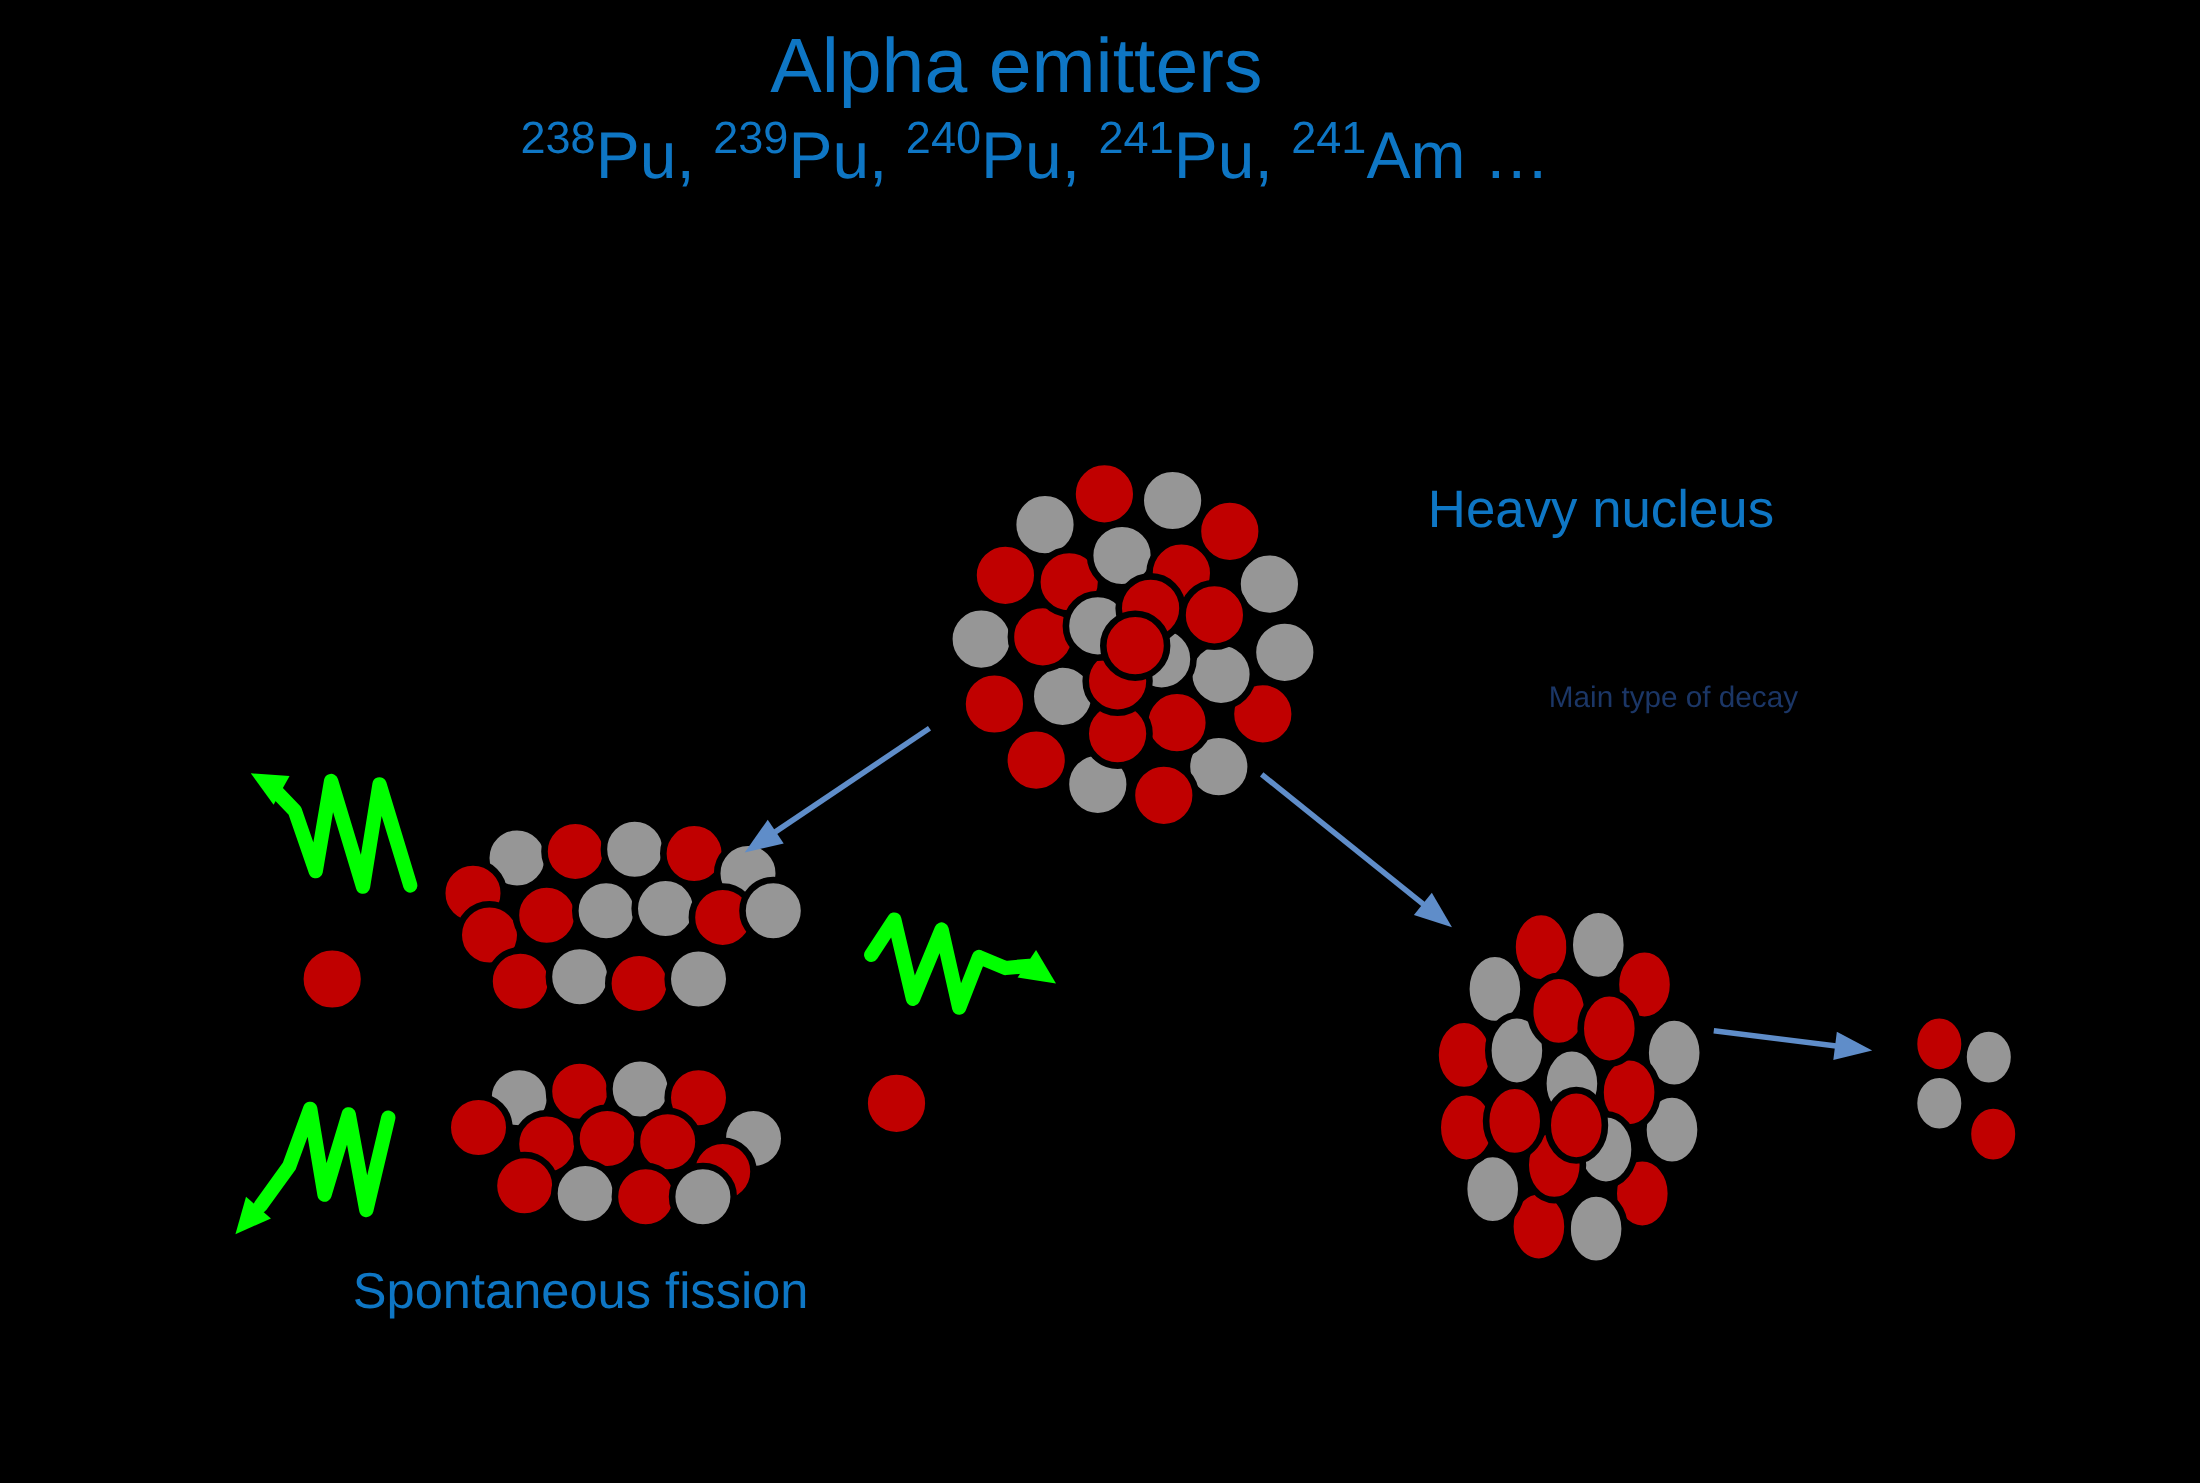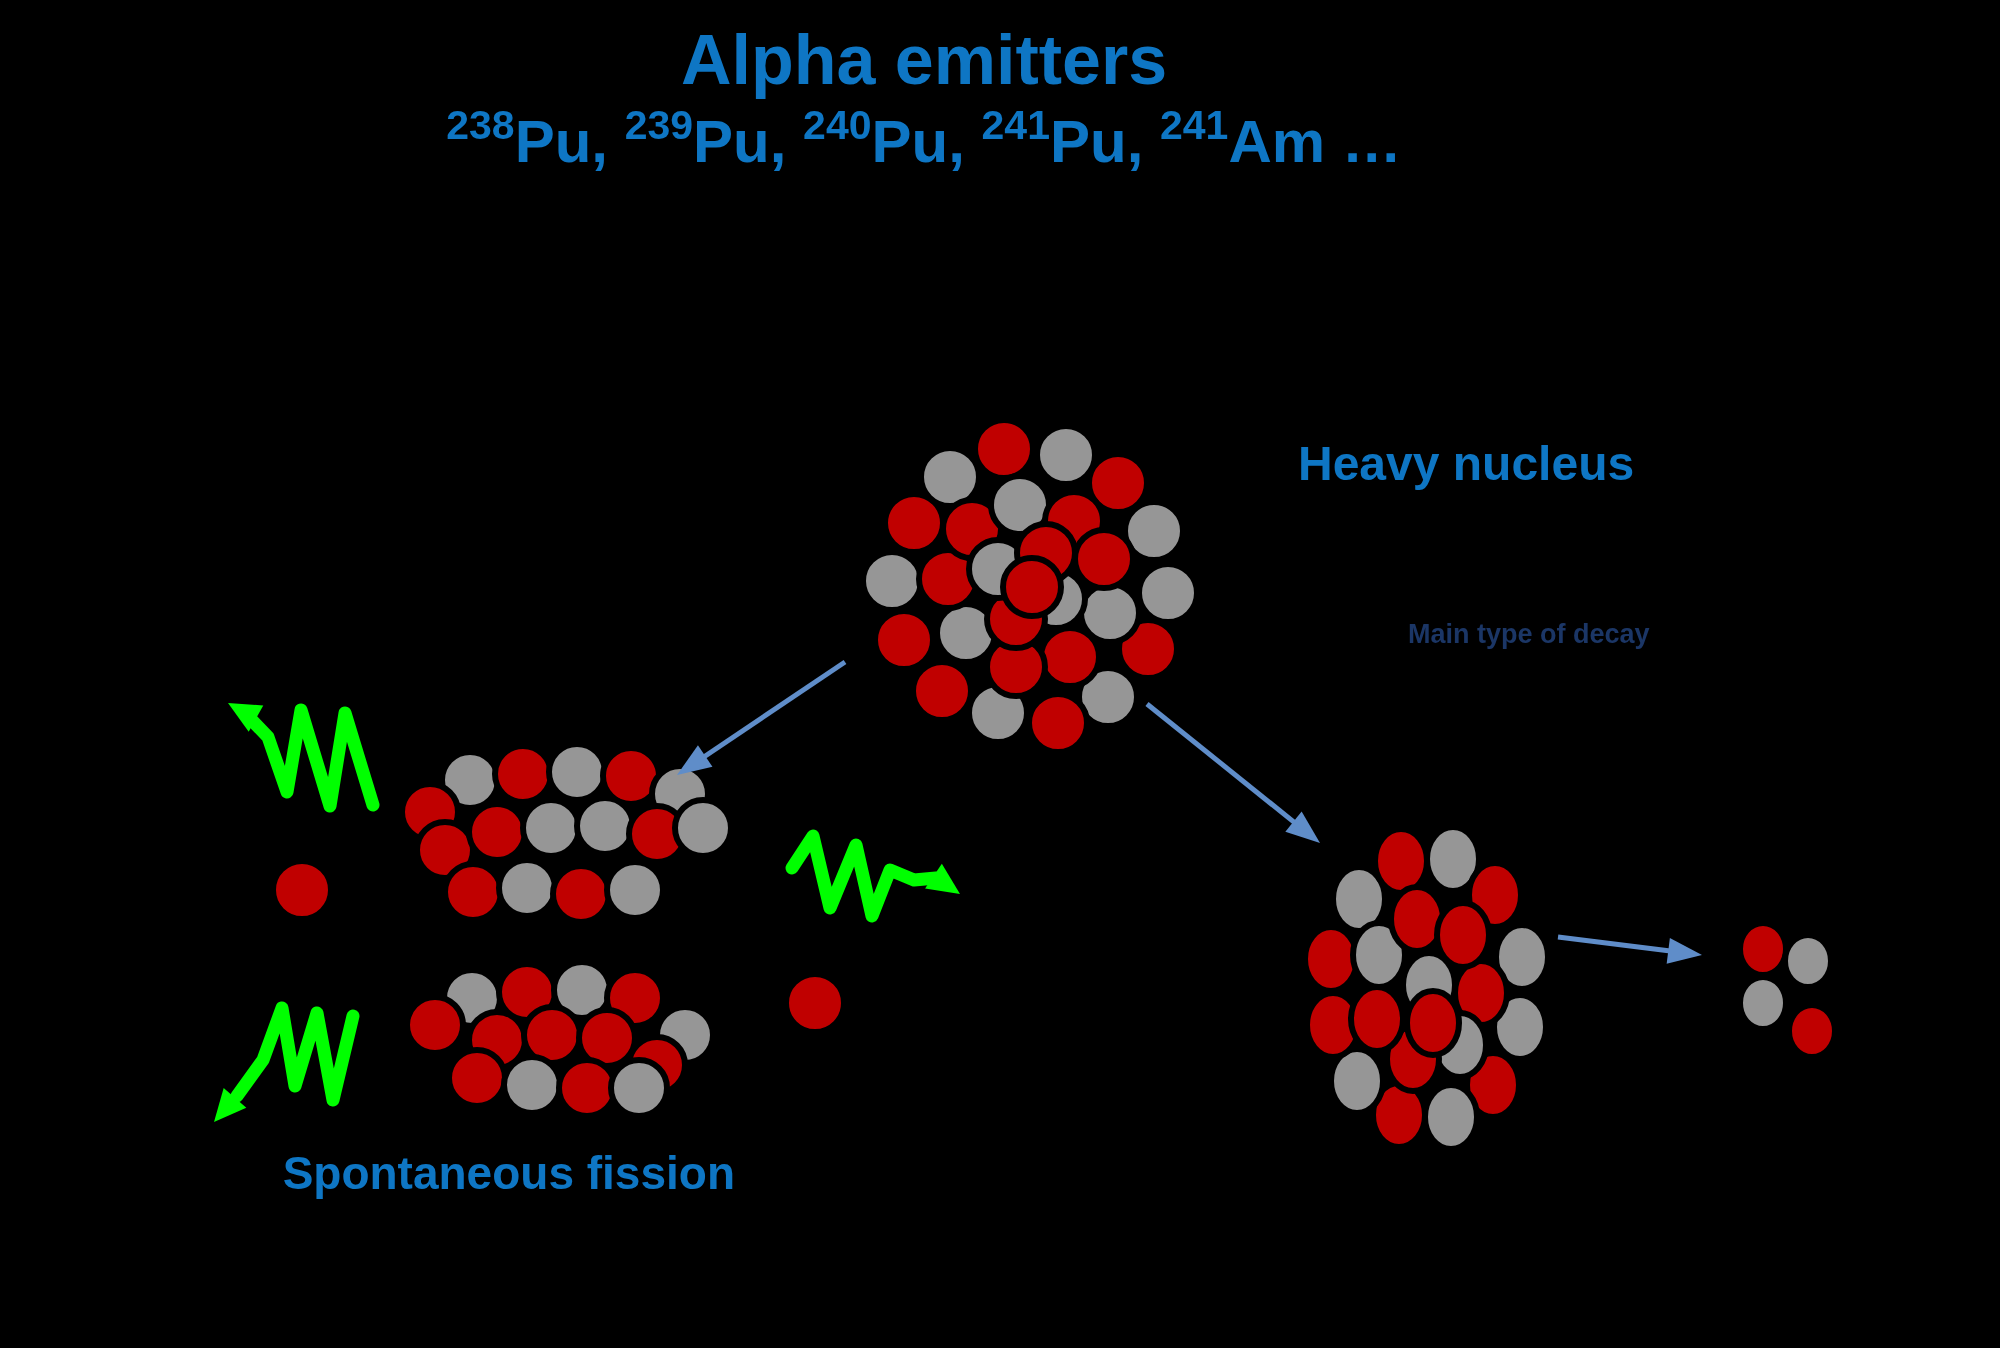"Alpha emitters" .stage { font-weight: bold -> normal }
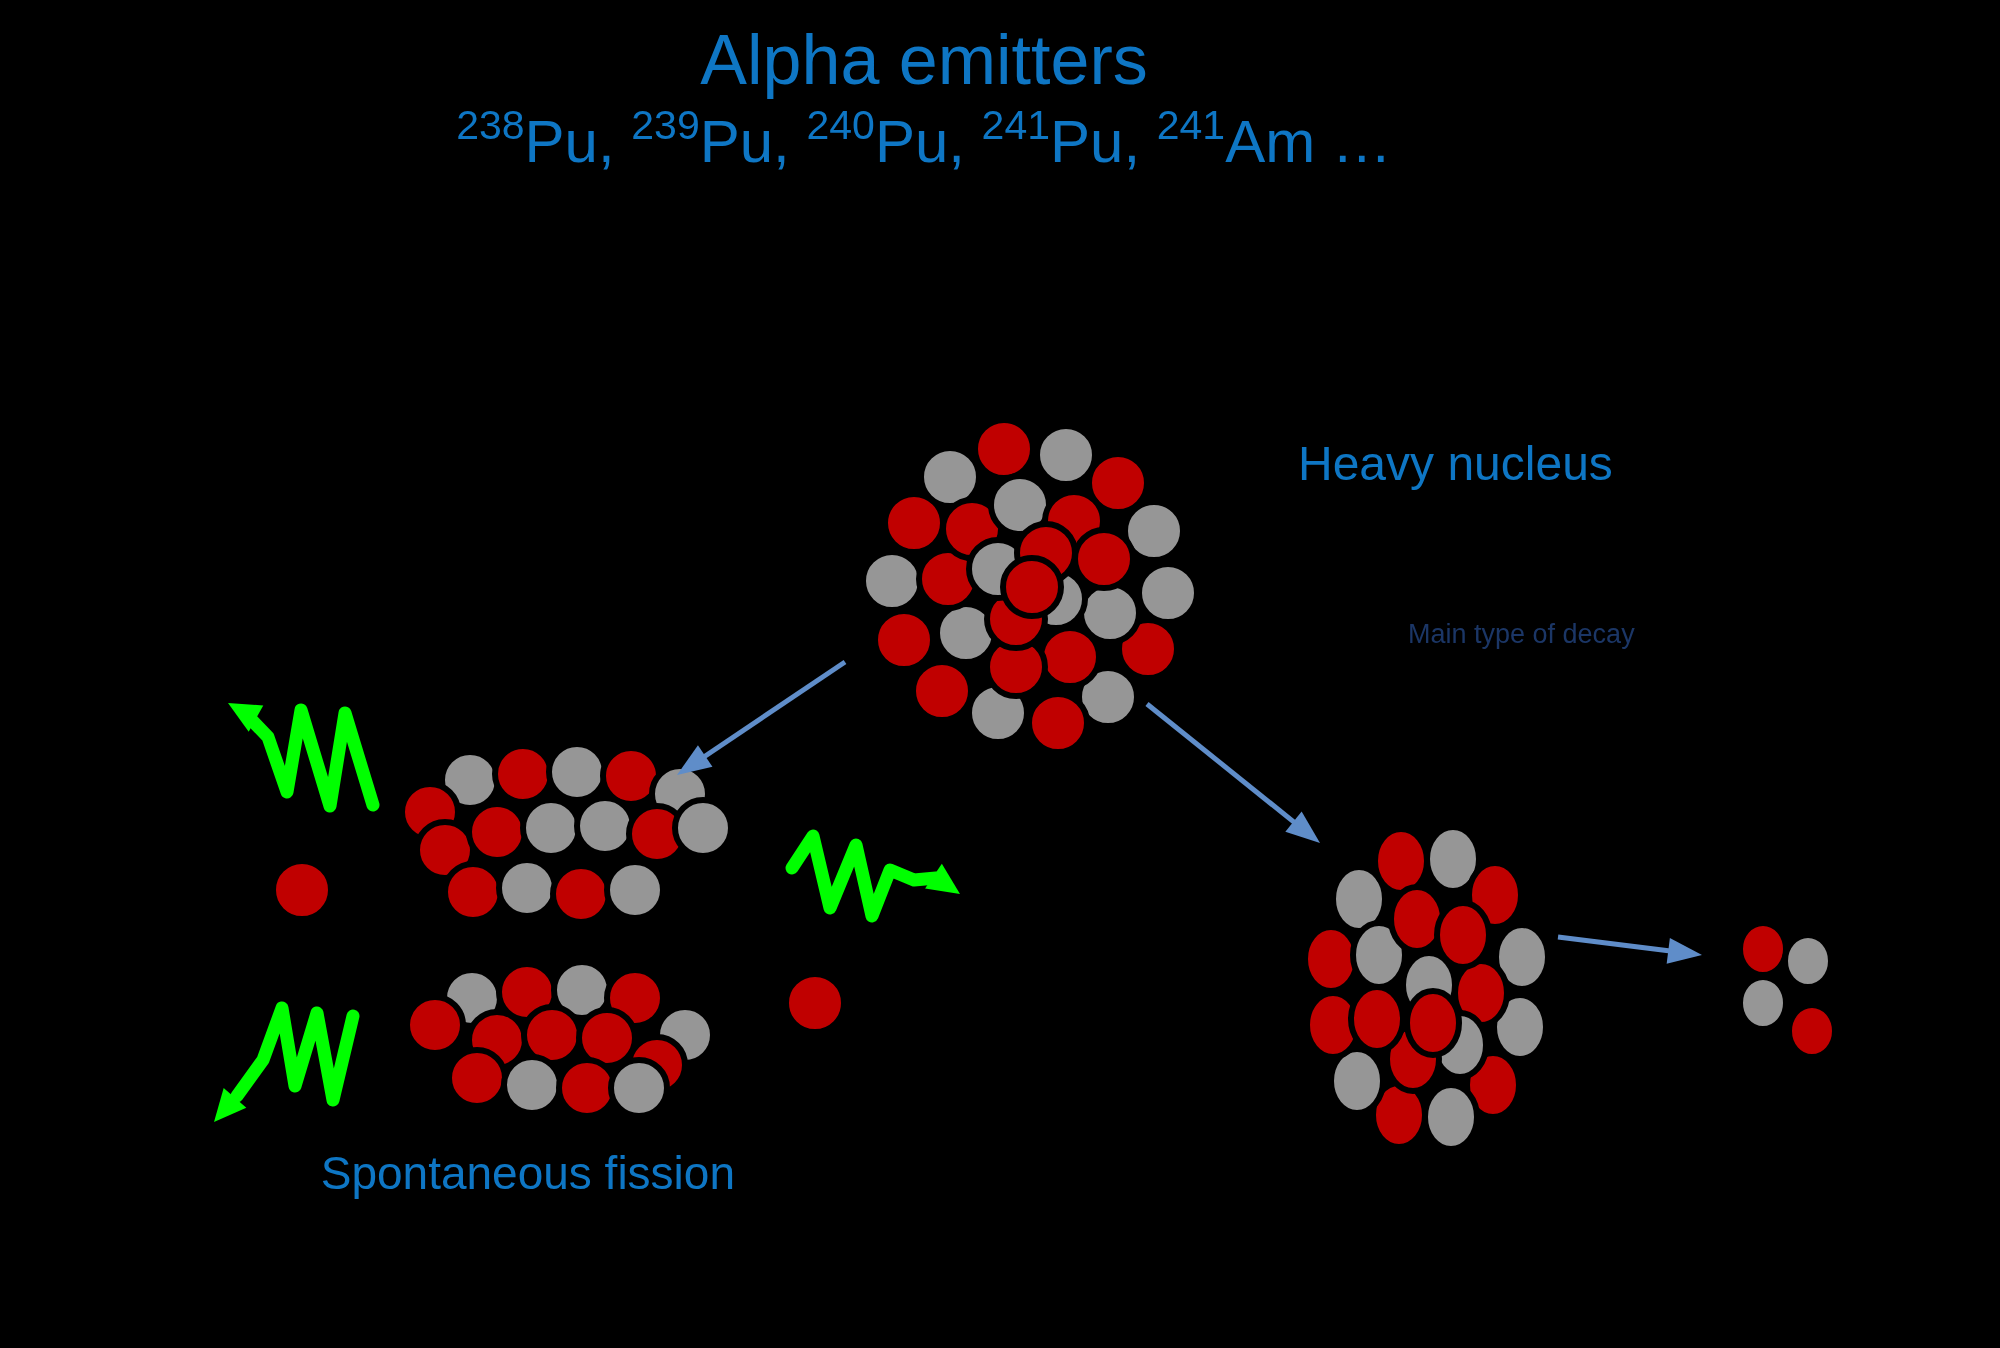"238Pu, 239Pu, 240Pu, 241Pu, 241Am" .subtitle { padding-left: none -> 17px }
